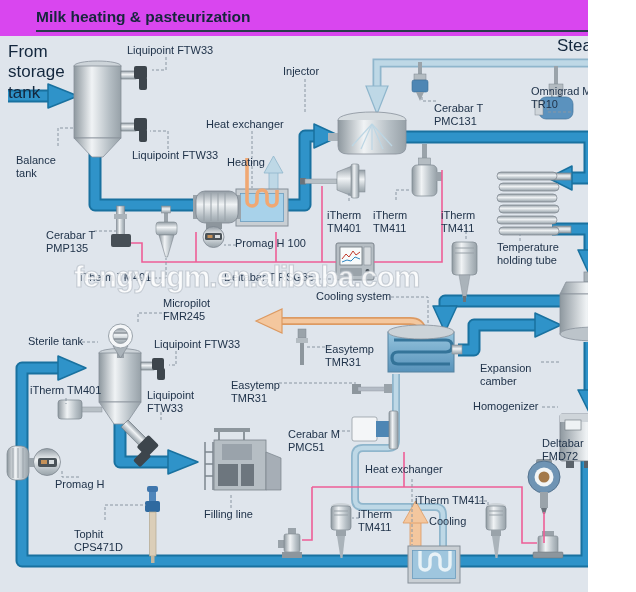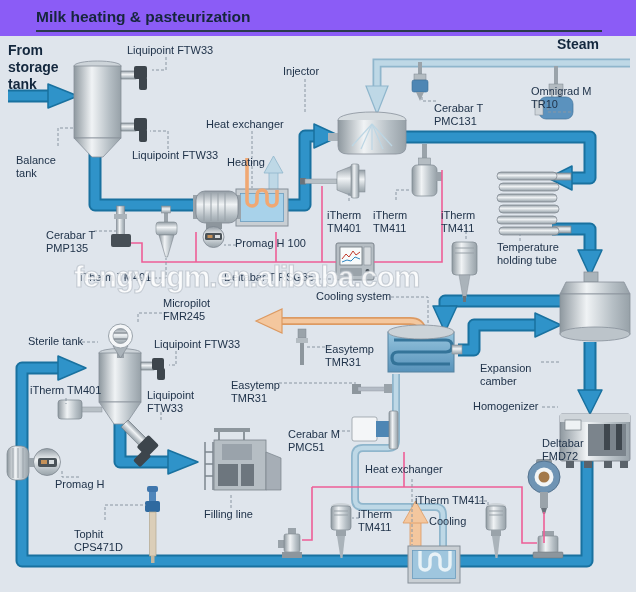"Milk heating & pasteurization" .stage { background: #8b5cf6 -> #d946ef; width: 636px -> 588px }
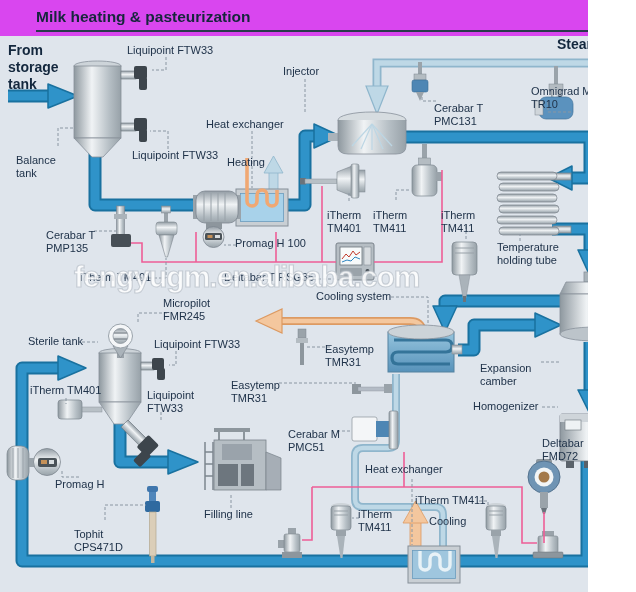"From" .b { font-size: 14px -> 17px; font-weight: bold -> normal }
